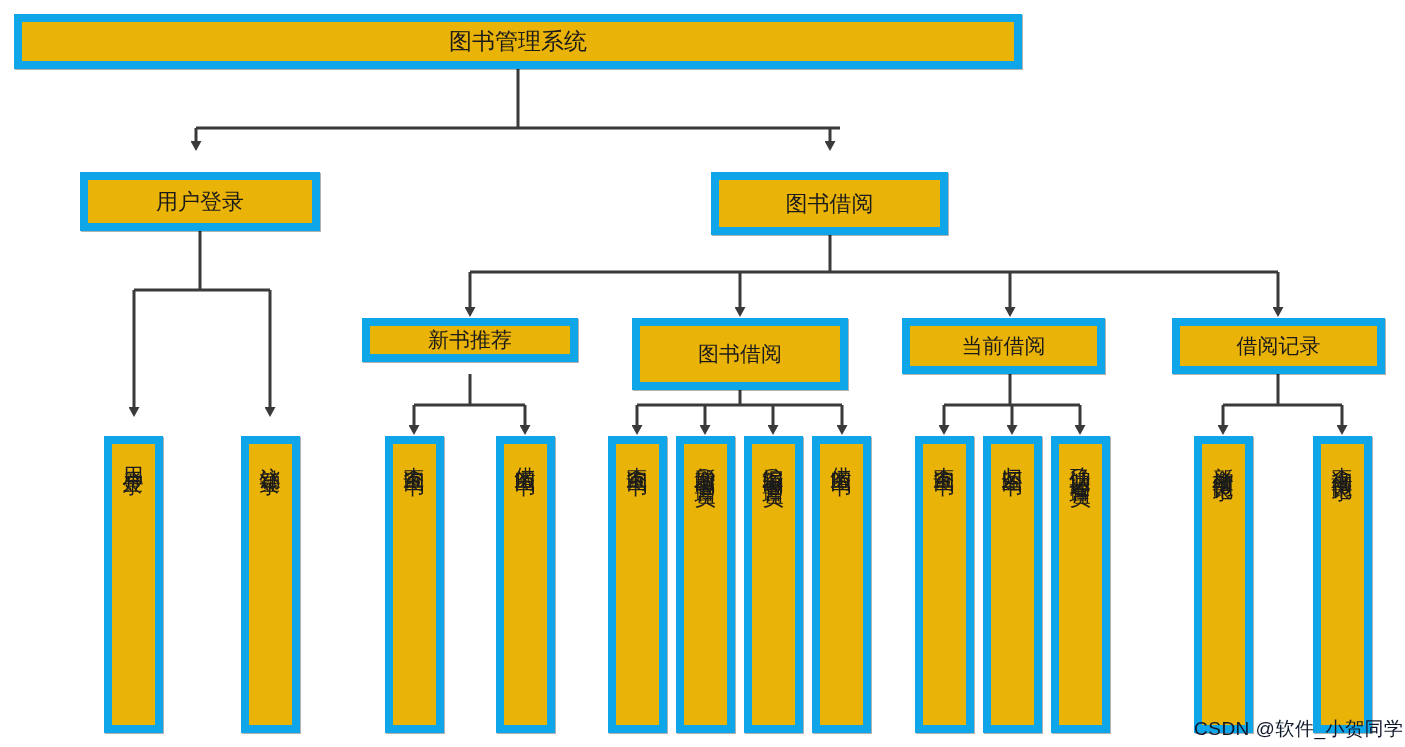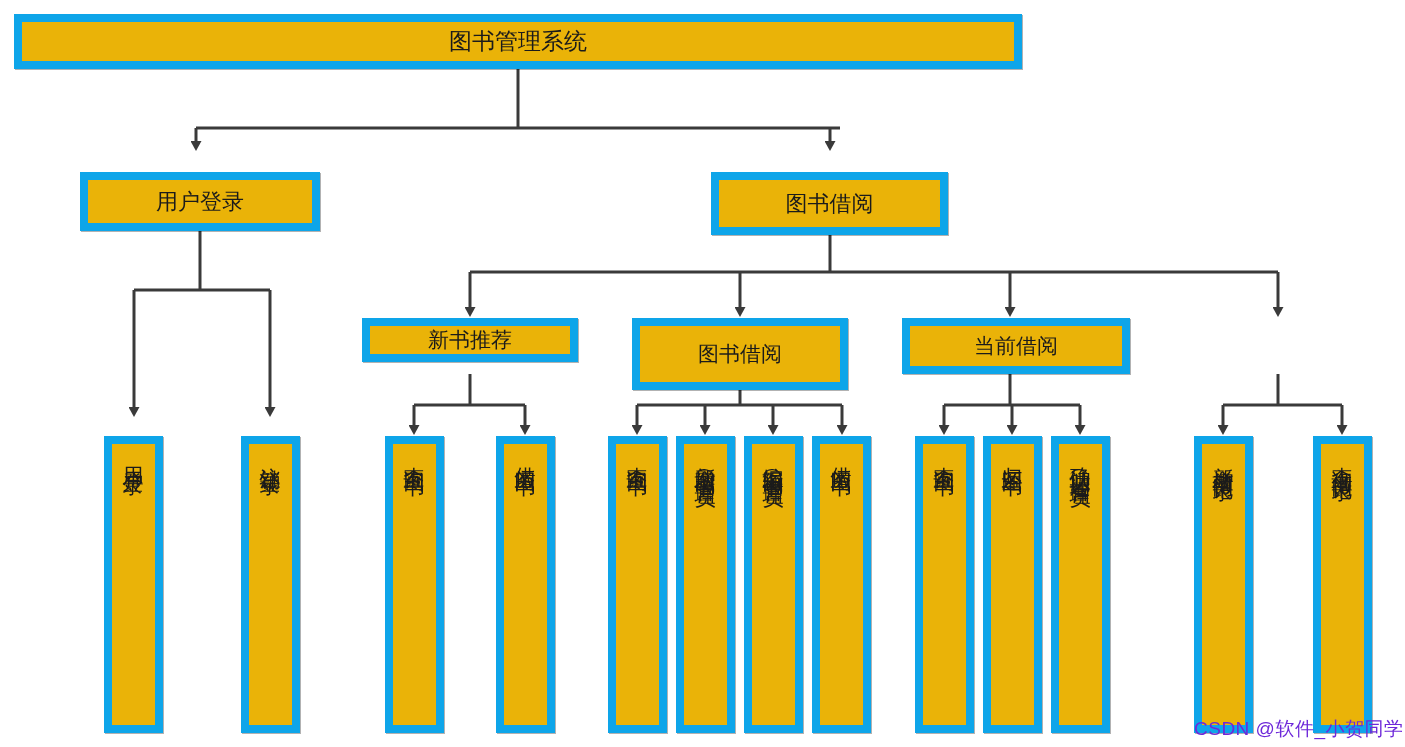"当前借阅" div.node { width: 228px -> 203px }
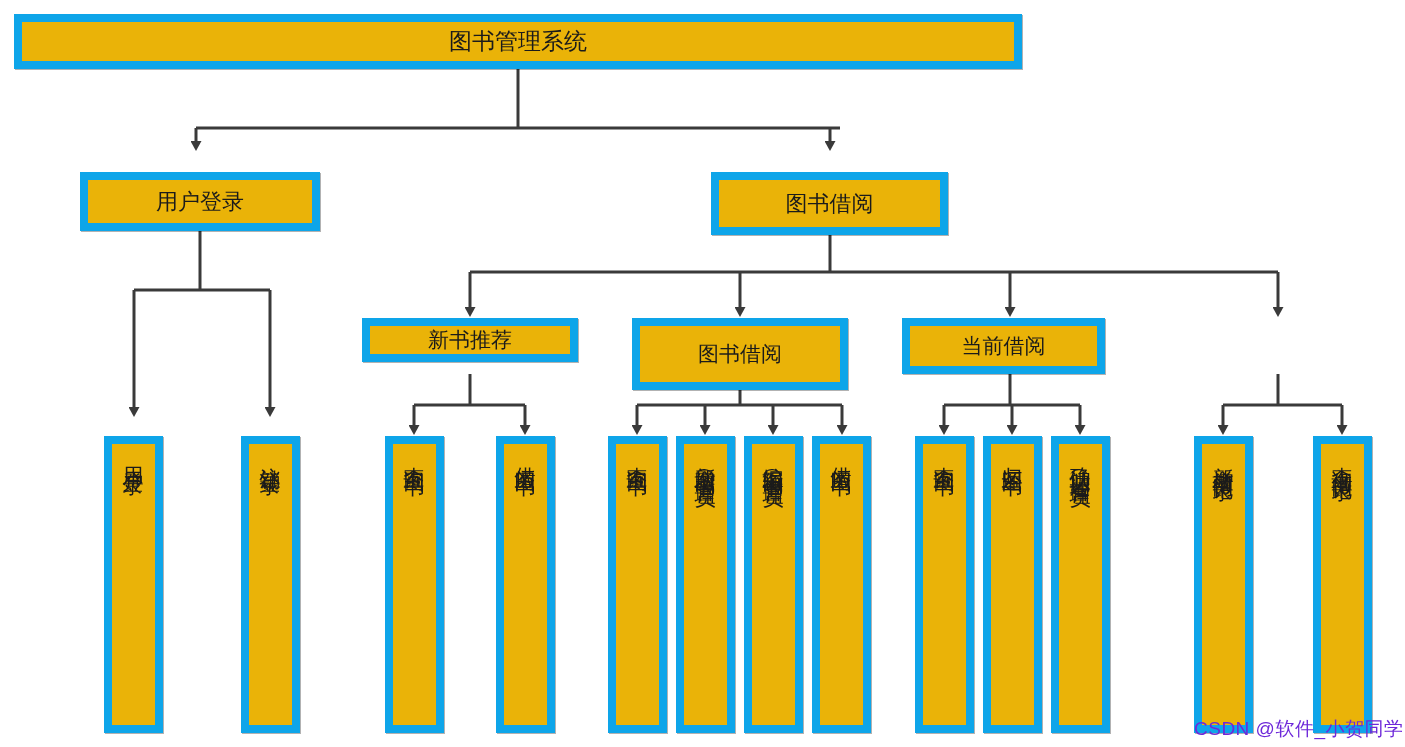"借阅记录" div.node { html: none -> <div> <span>借阅记录</span> </div> }
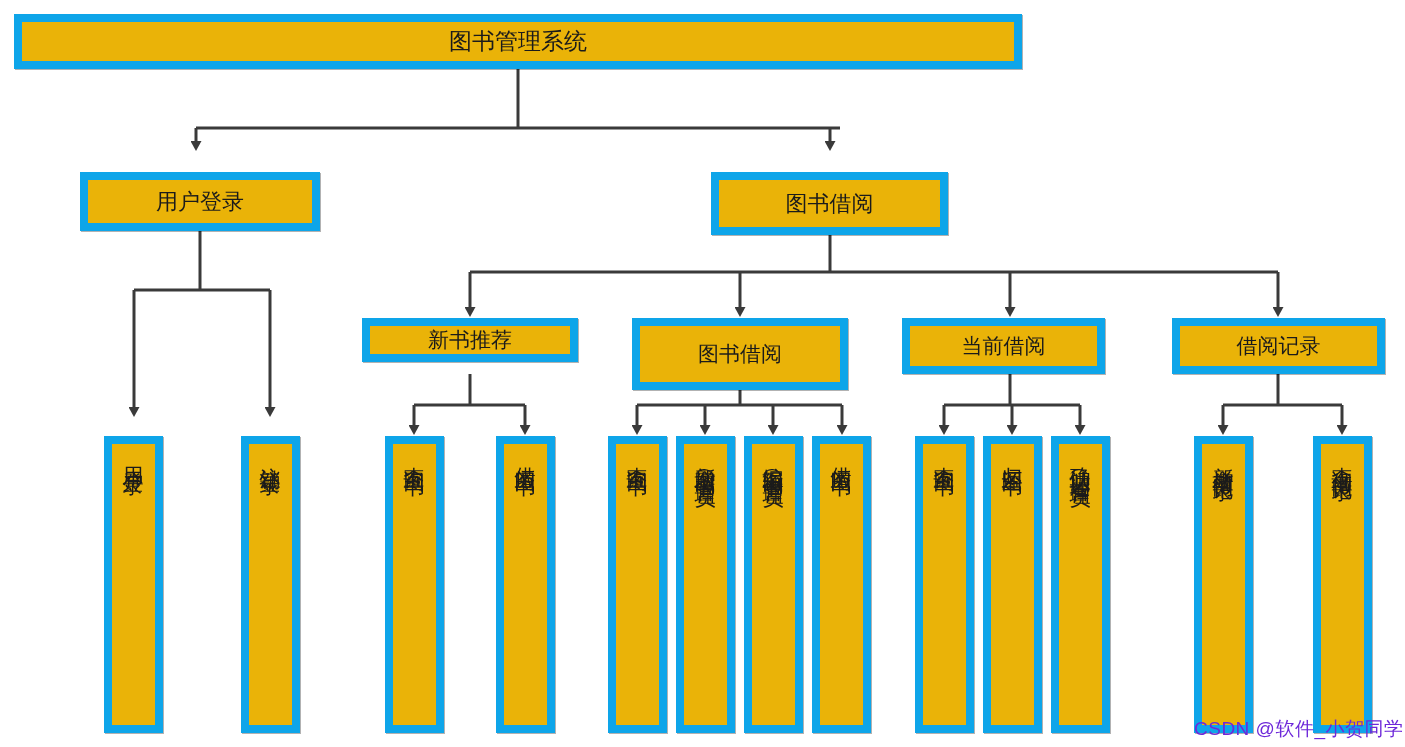"CSDN @软件_小贺同学" .watermark { color: #6d28d9 -> #0f172a }
